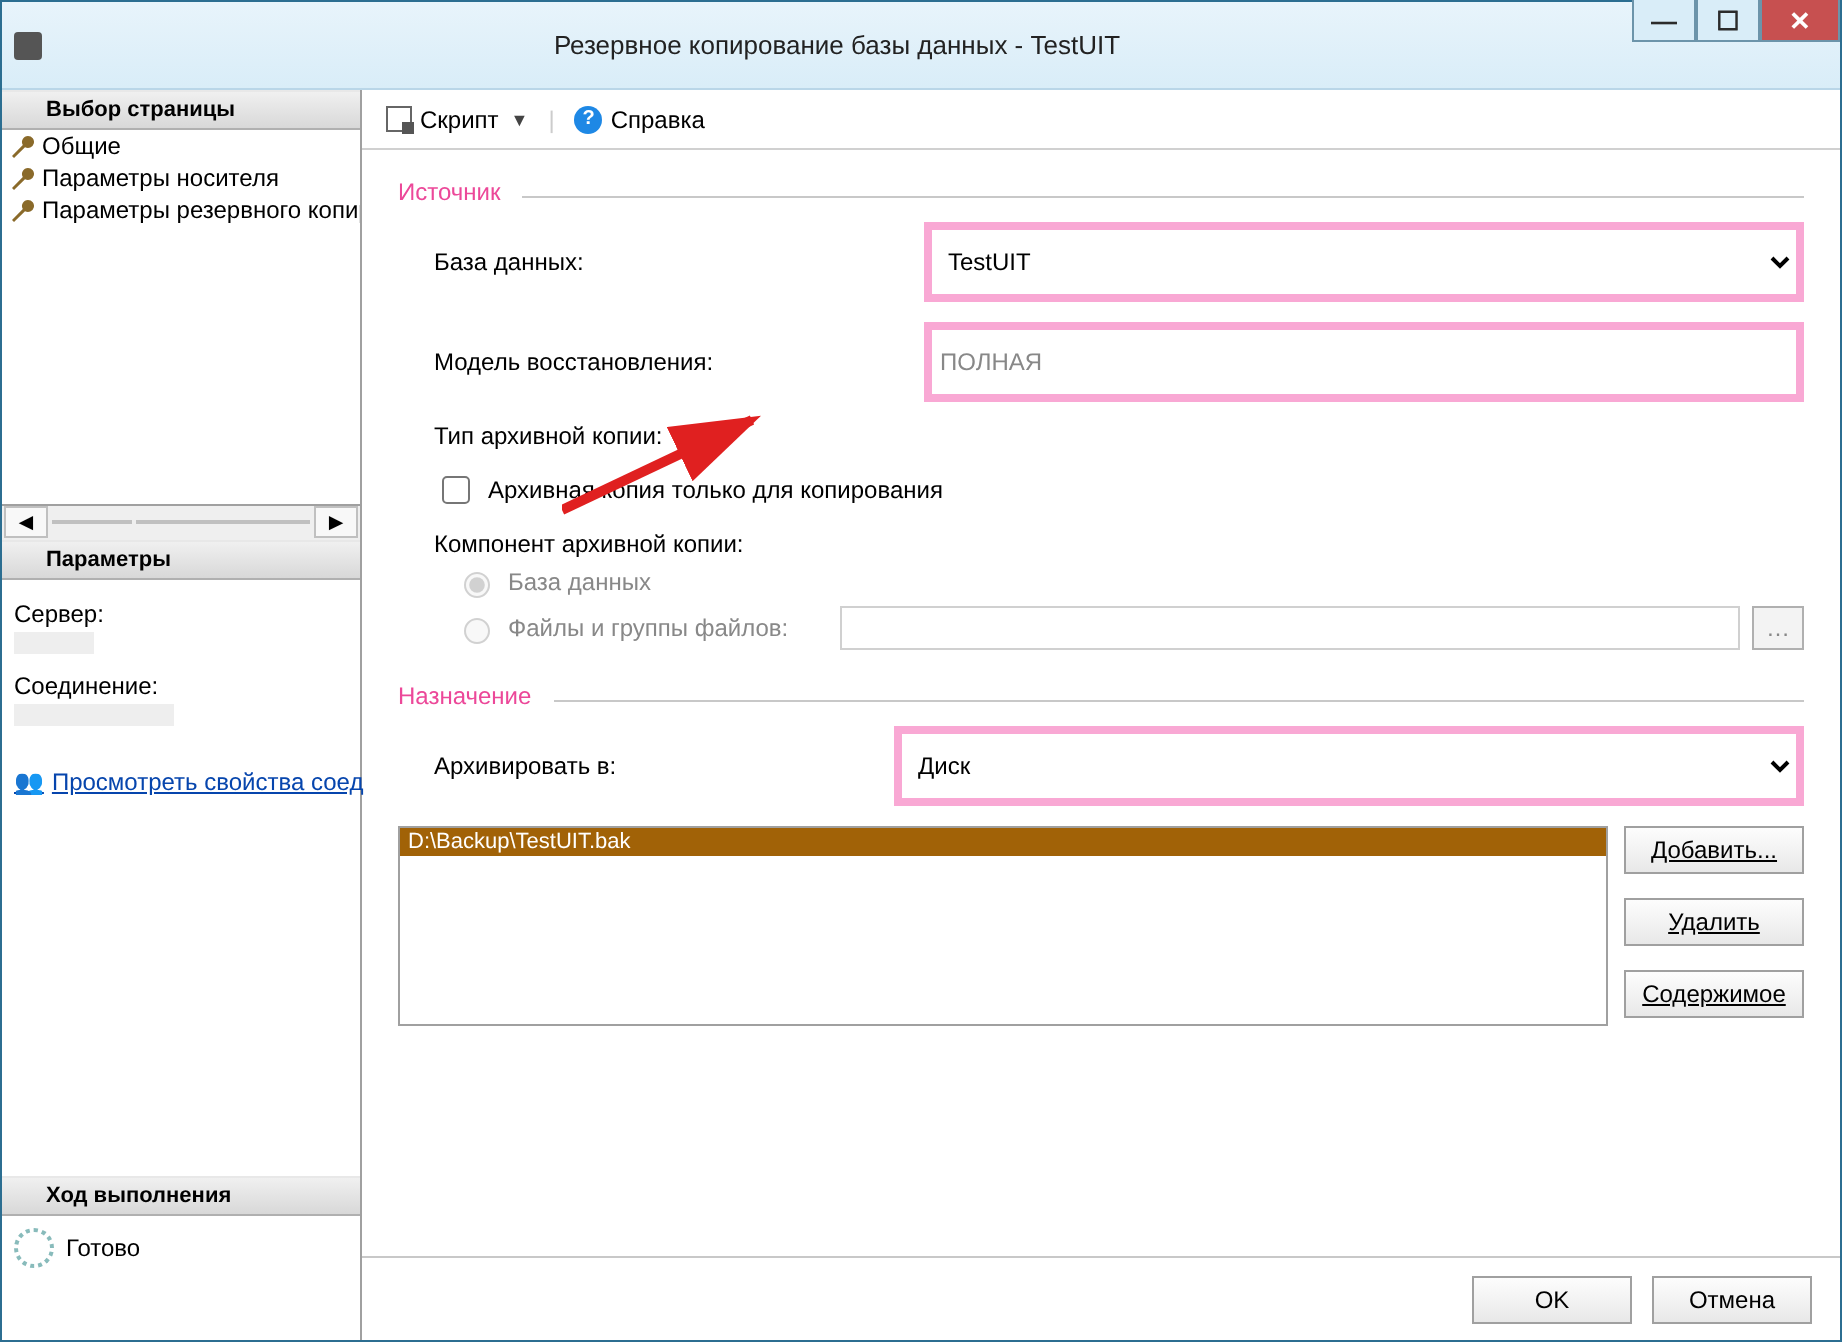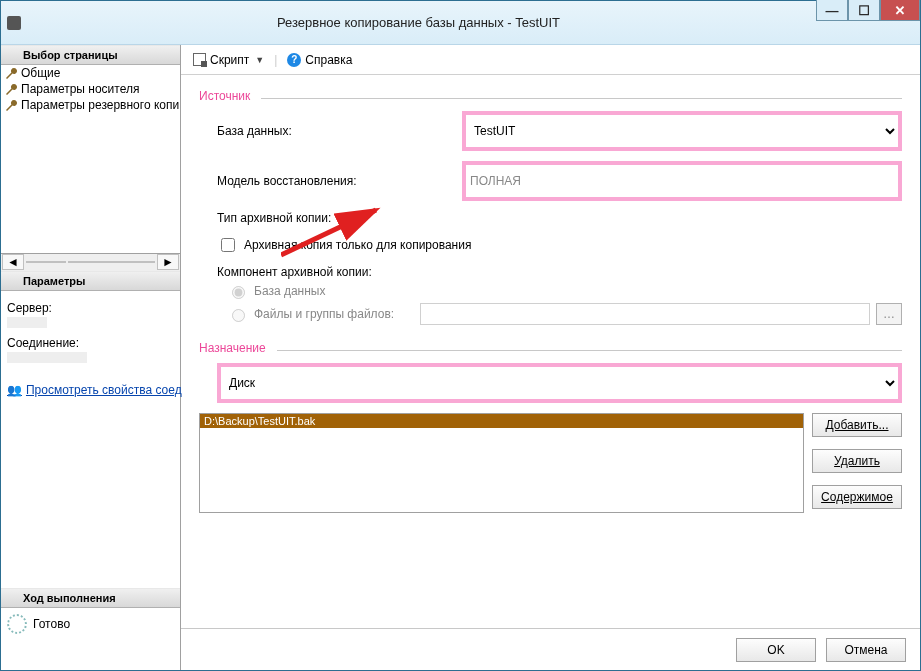"Архивировать в:" div.row-label { html: none -> <div>Архивировать в:</div> }
